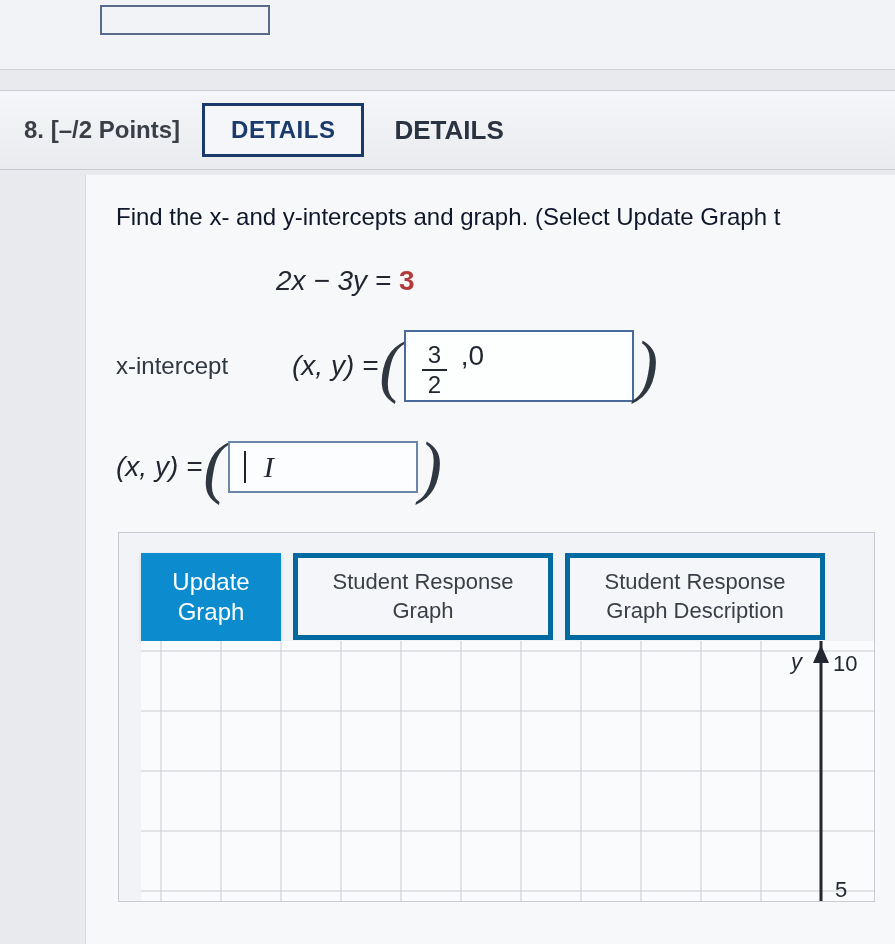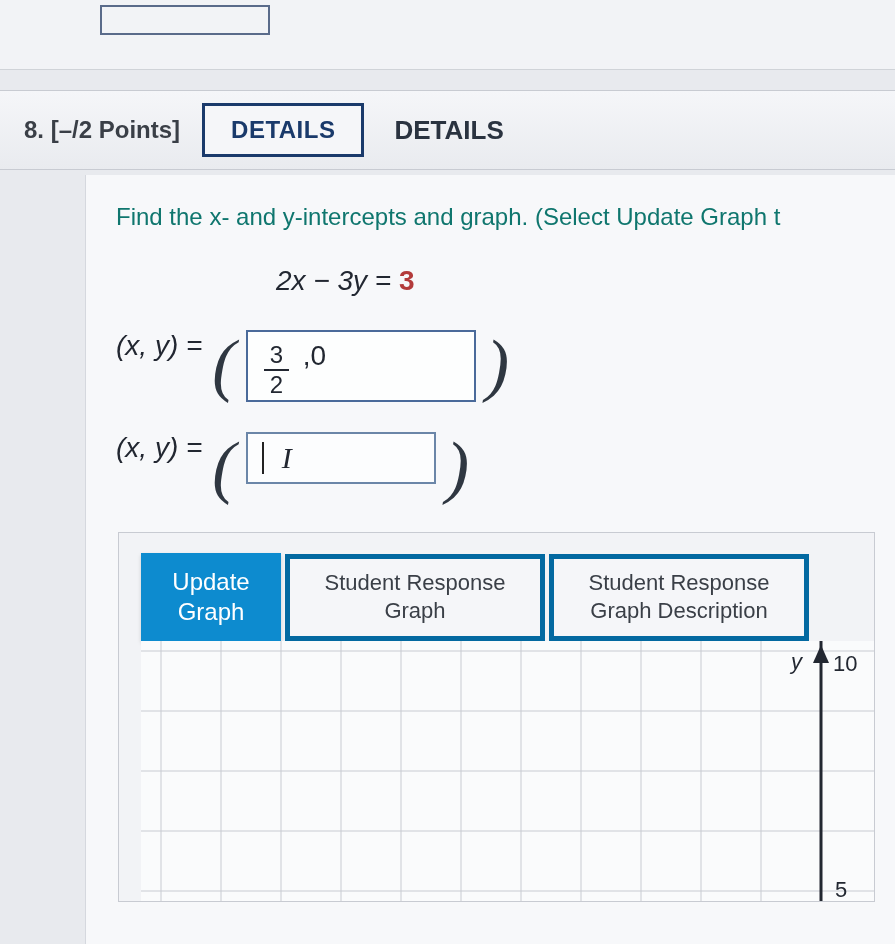"Find the x- and y-intercepts" .instruction { color: #0f766e -> #0f172a }
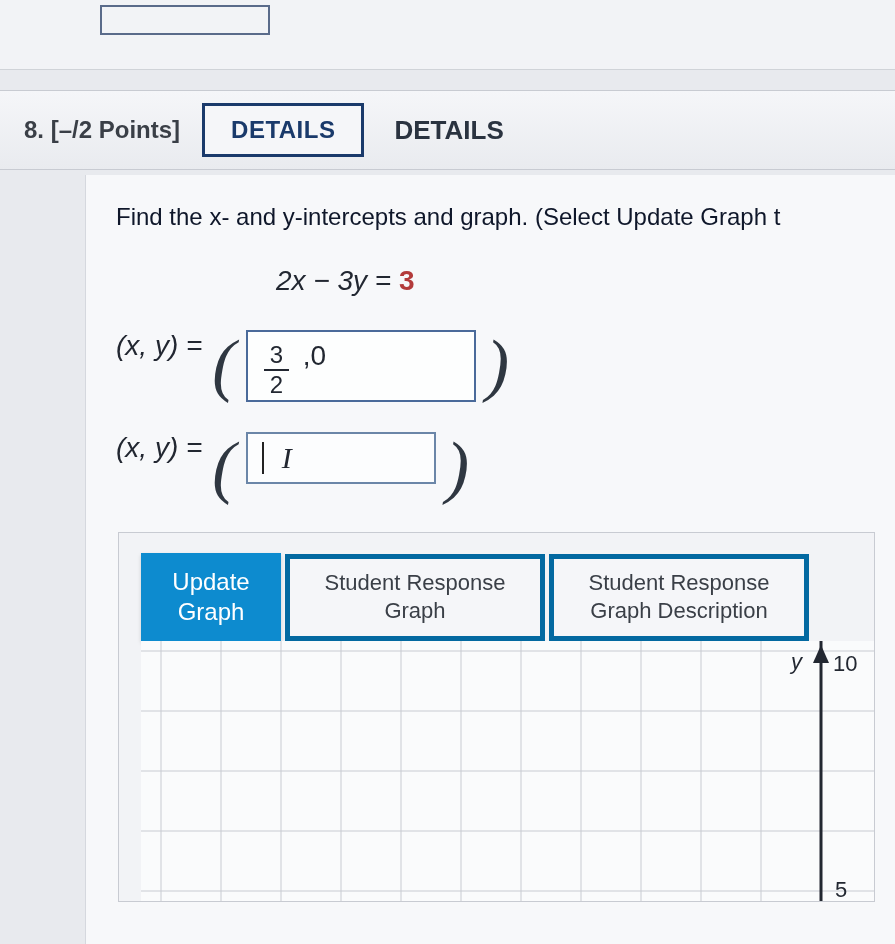"x-intercept" span.int-label { html: none -> <span>x-intercept</span> }
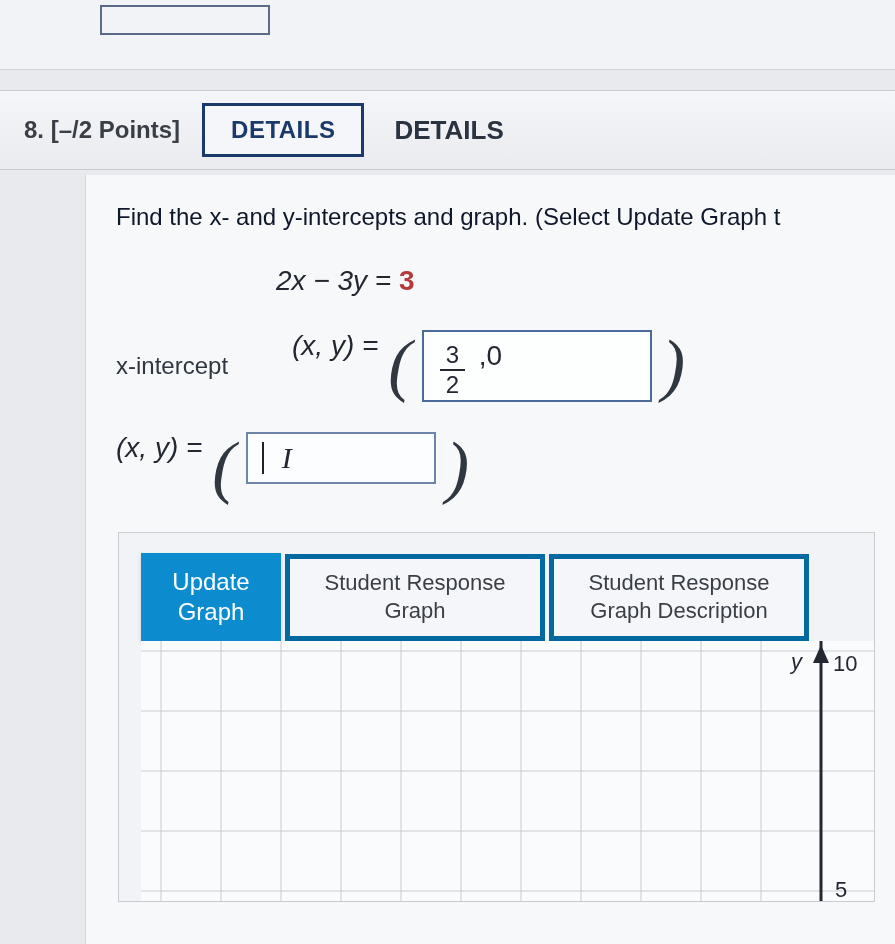"(x, y) =" .xy-eq { align-items: none -> center; gap: 10px -> 1px }
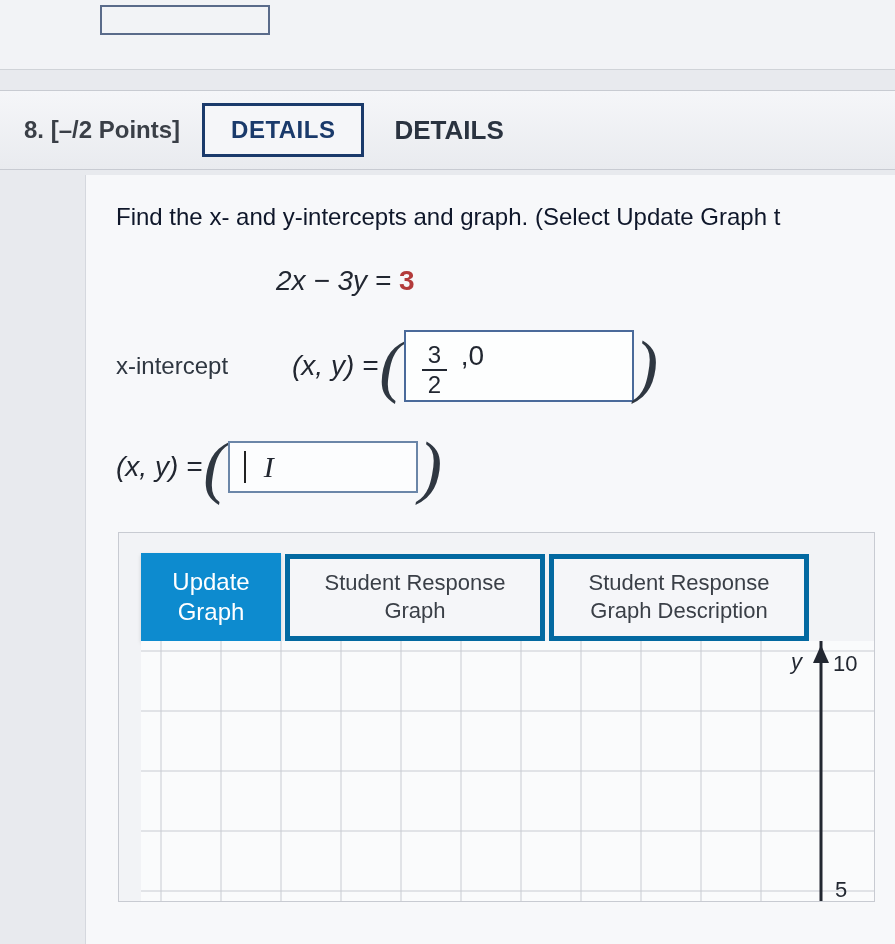"Update" .graph-tabs { align-items: flex-end -> flex-start; gap: 4px -> 12px }
